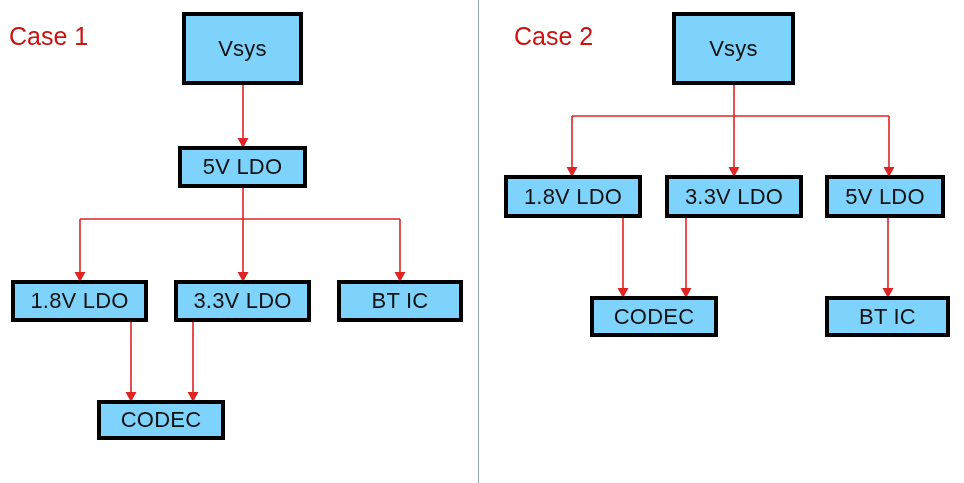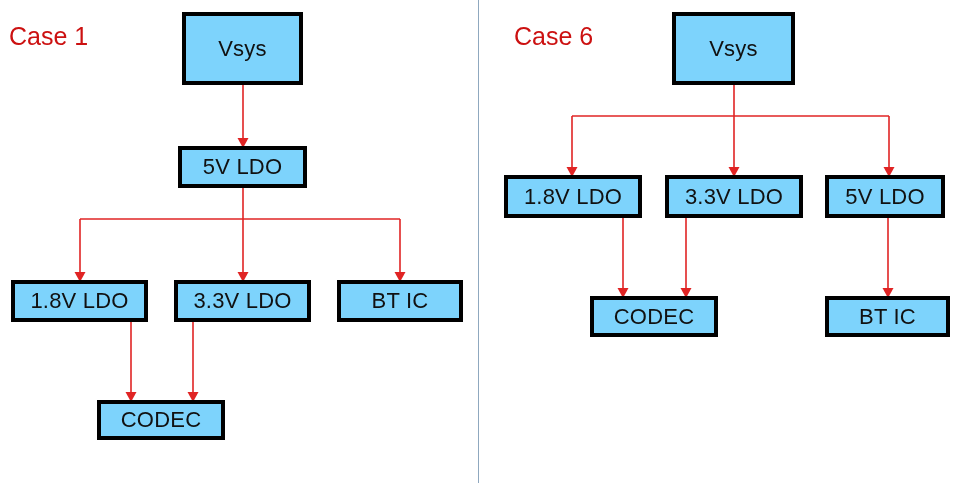"Case 6" div.case-label { text: 6 -> 2 }
